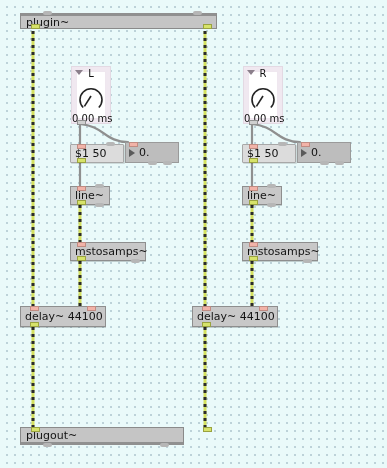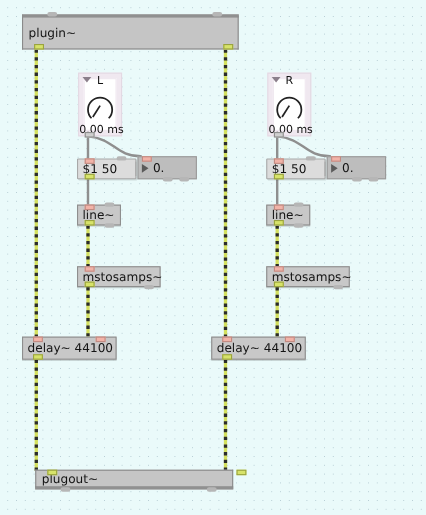"plugin~" div.obj { height: 32px -> 16px }
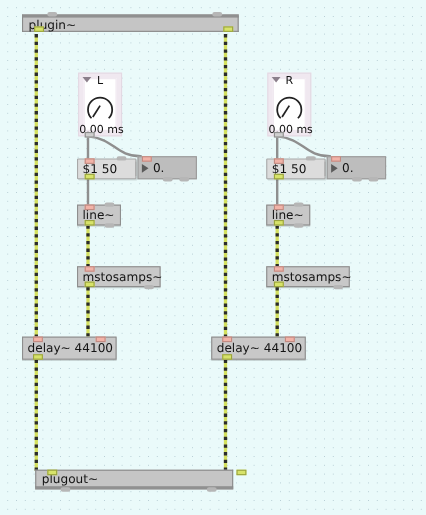"plugout~" div.obj { left: 32px -> 20px; width: 180px -> 164px }
